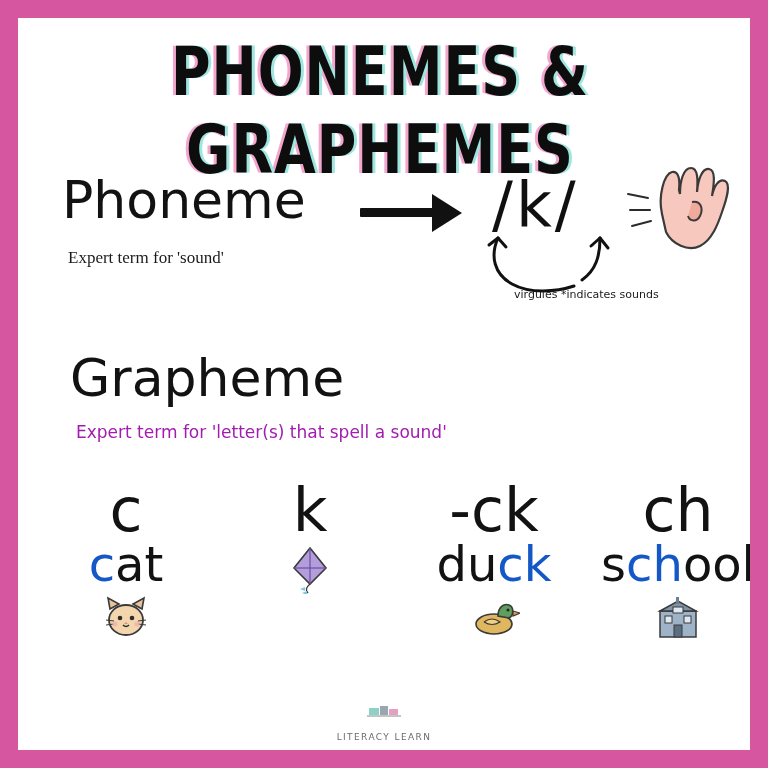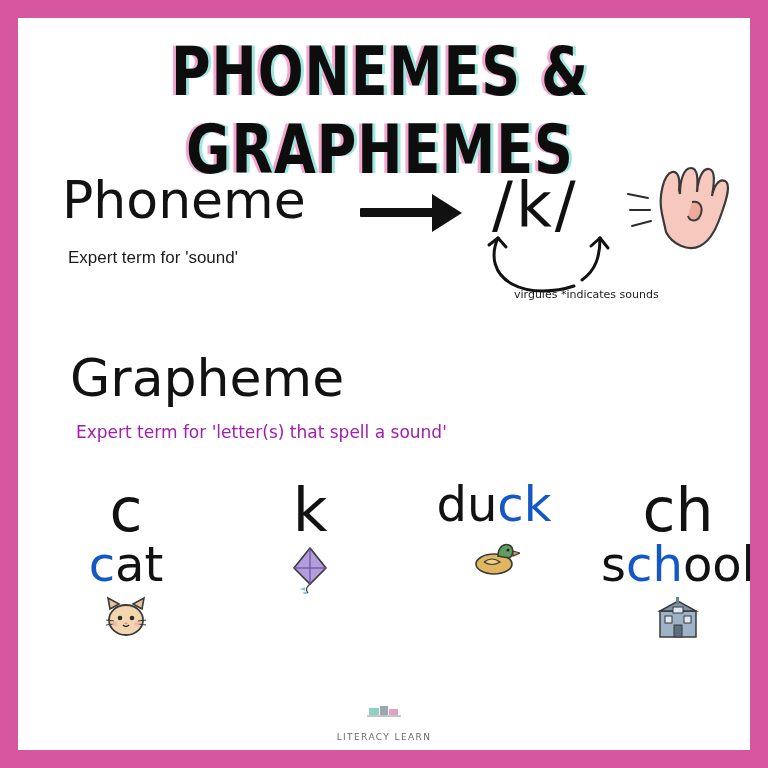"Expert term for 'sound'" .sub-note { font-family: Liberation Sans, sans-serif -> Liberation Serif, serif }
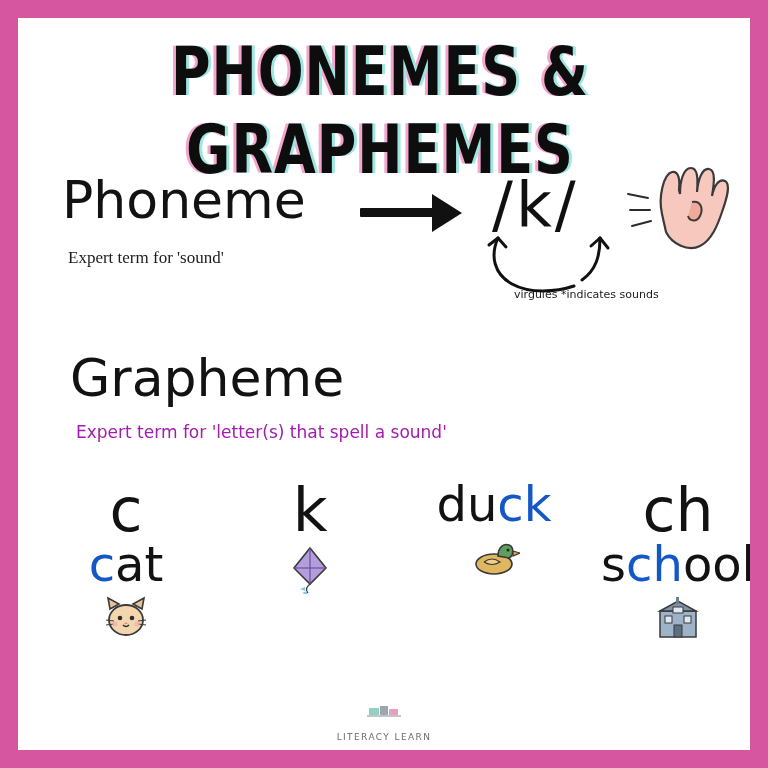"-ck" div.grapheme-letter { html: none -> <div>-ck</div> }
